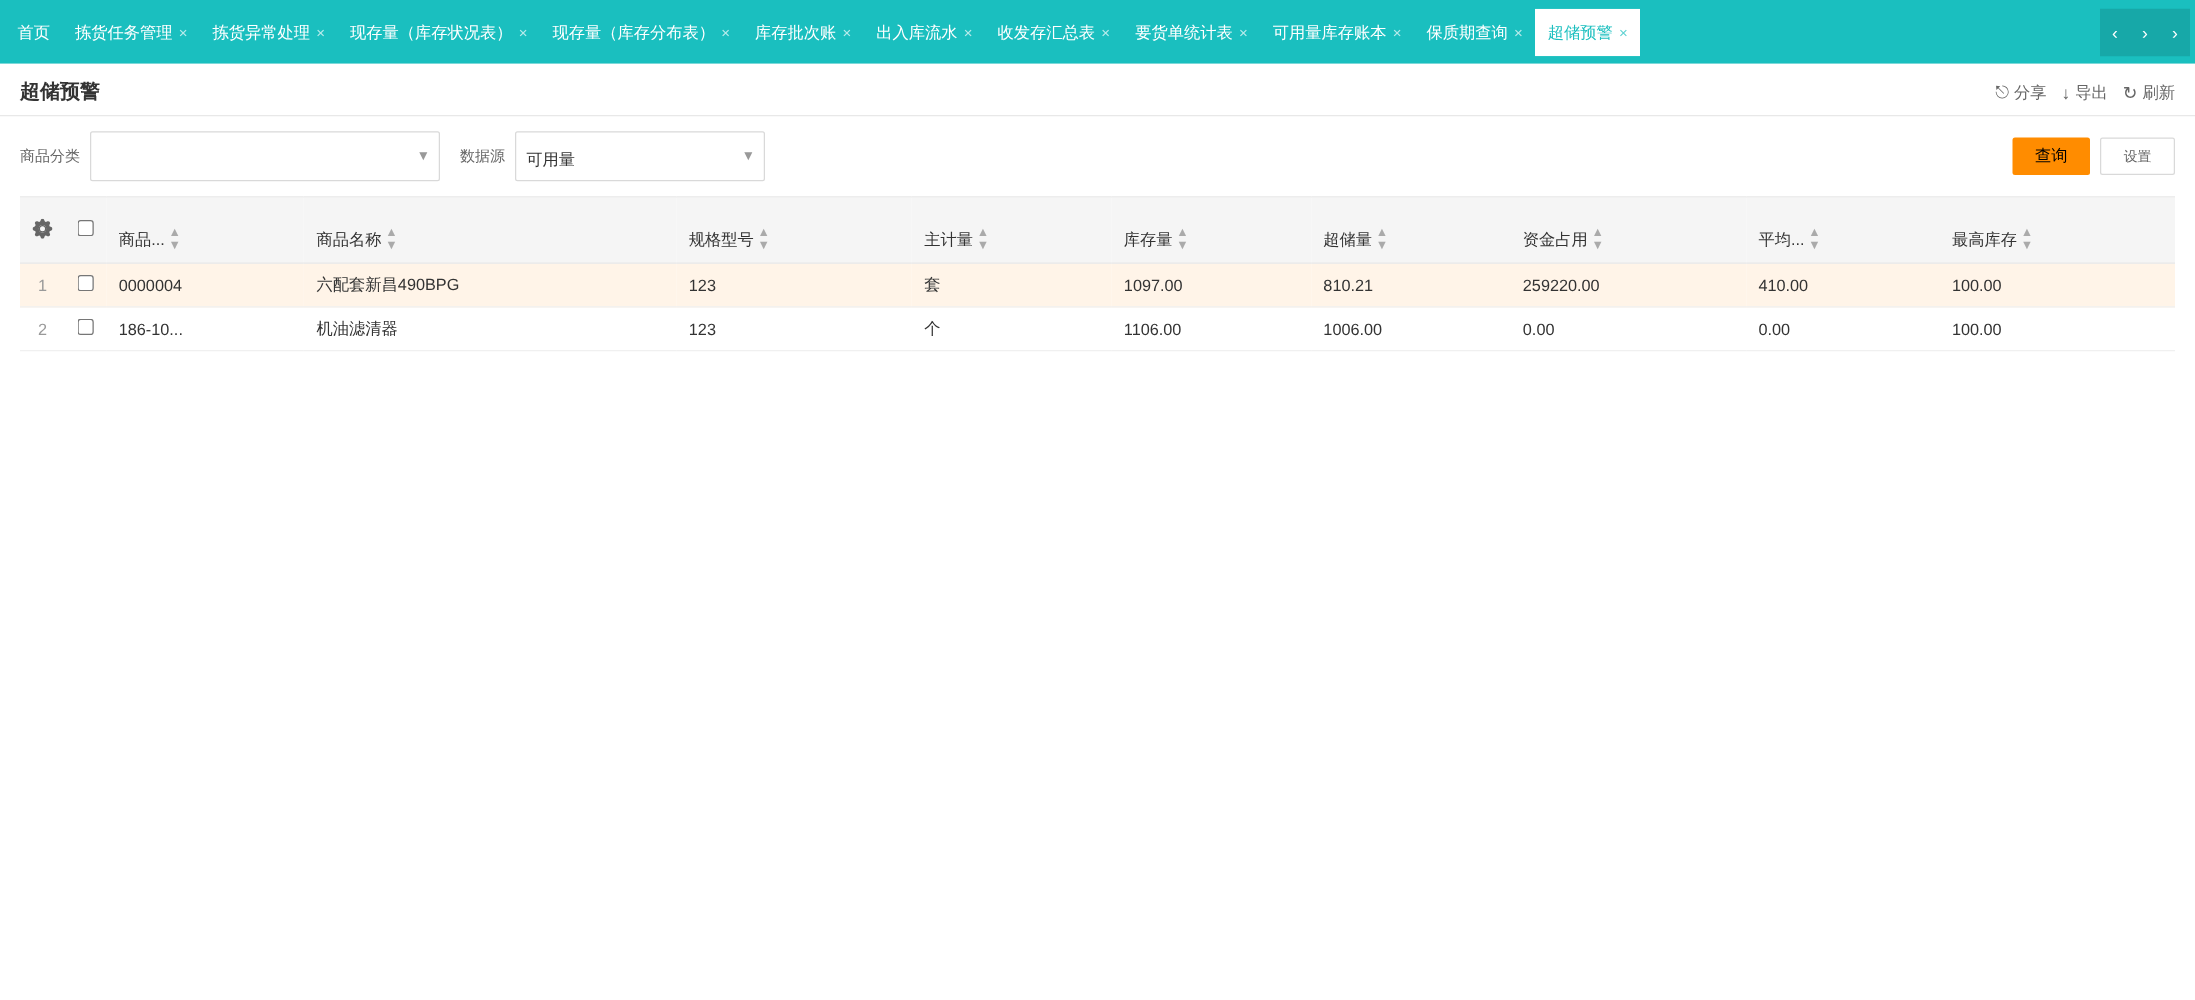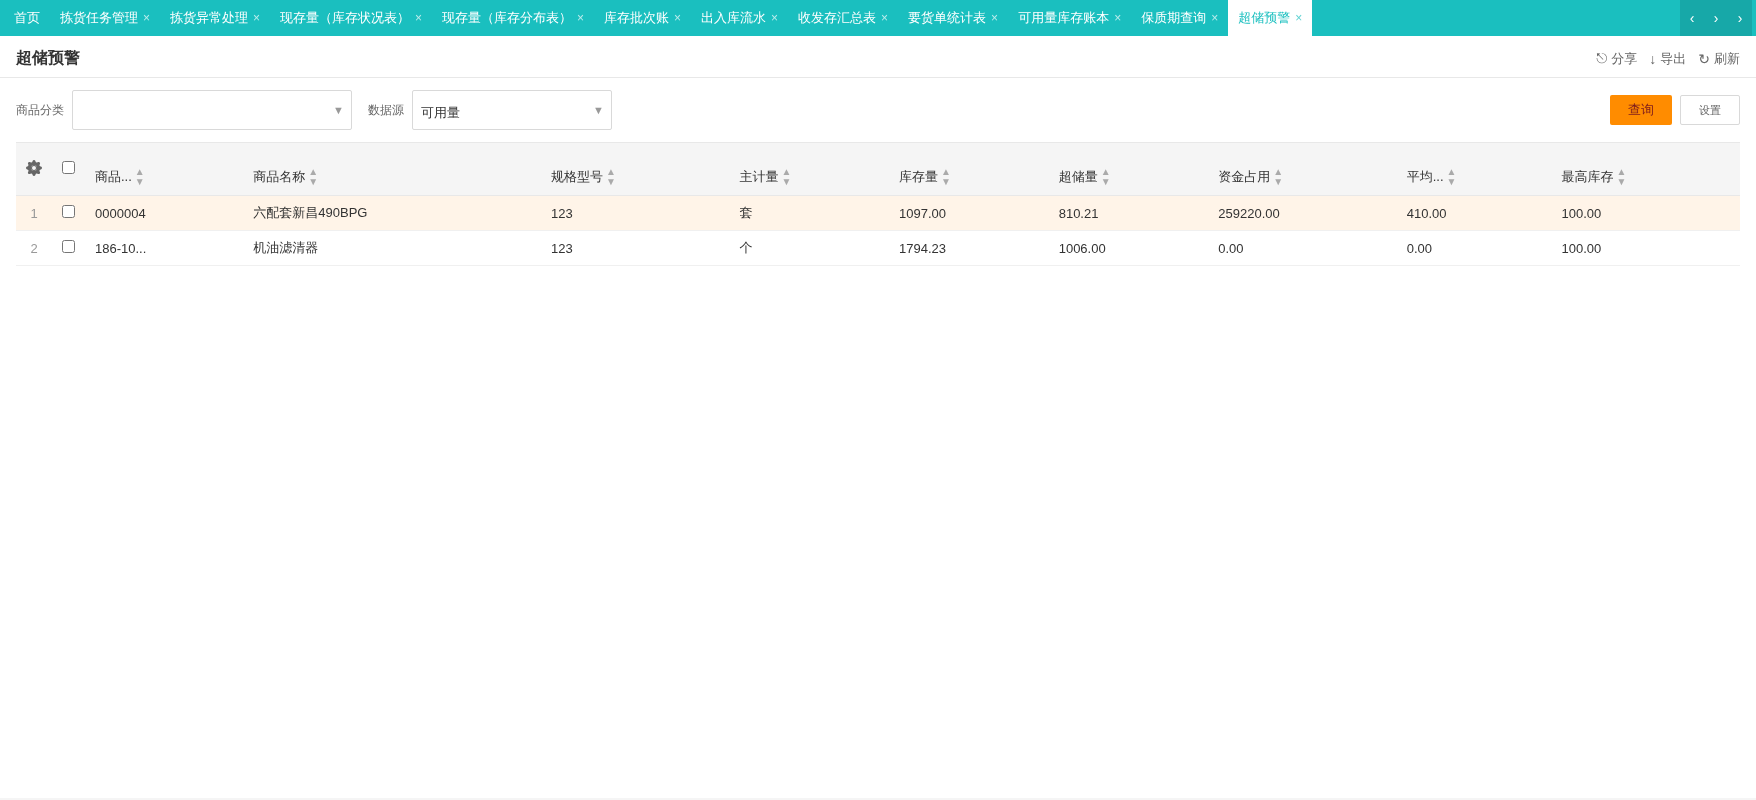"首页" .top-nav { height: 36px -> 51px }
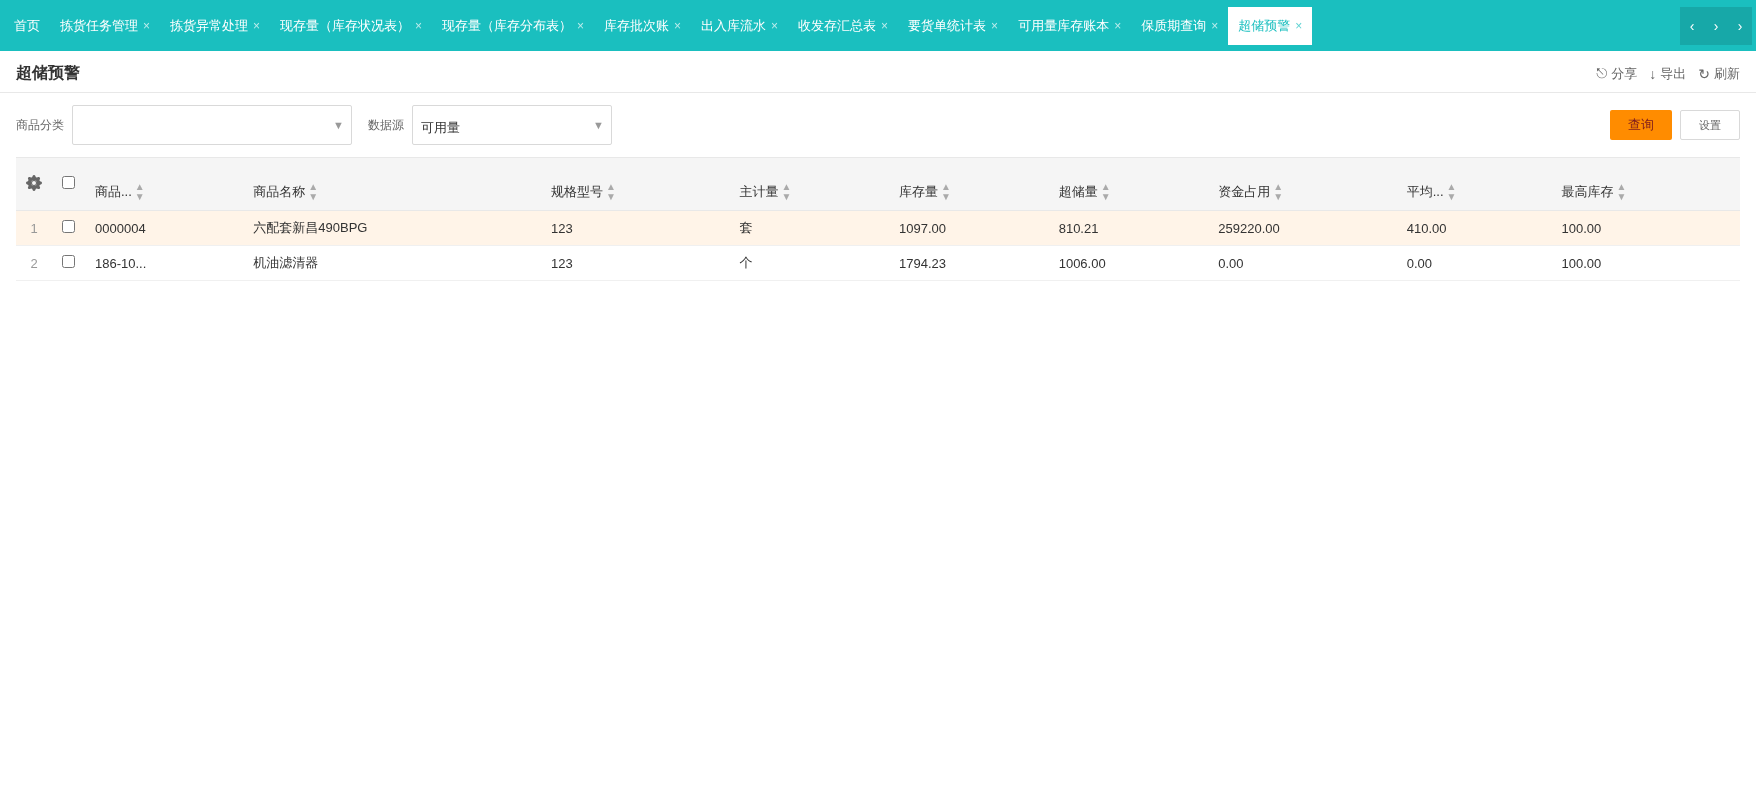"查询" .btn-query { color: #7f1d1d -> #000000 }
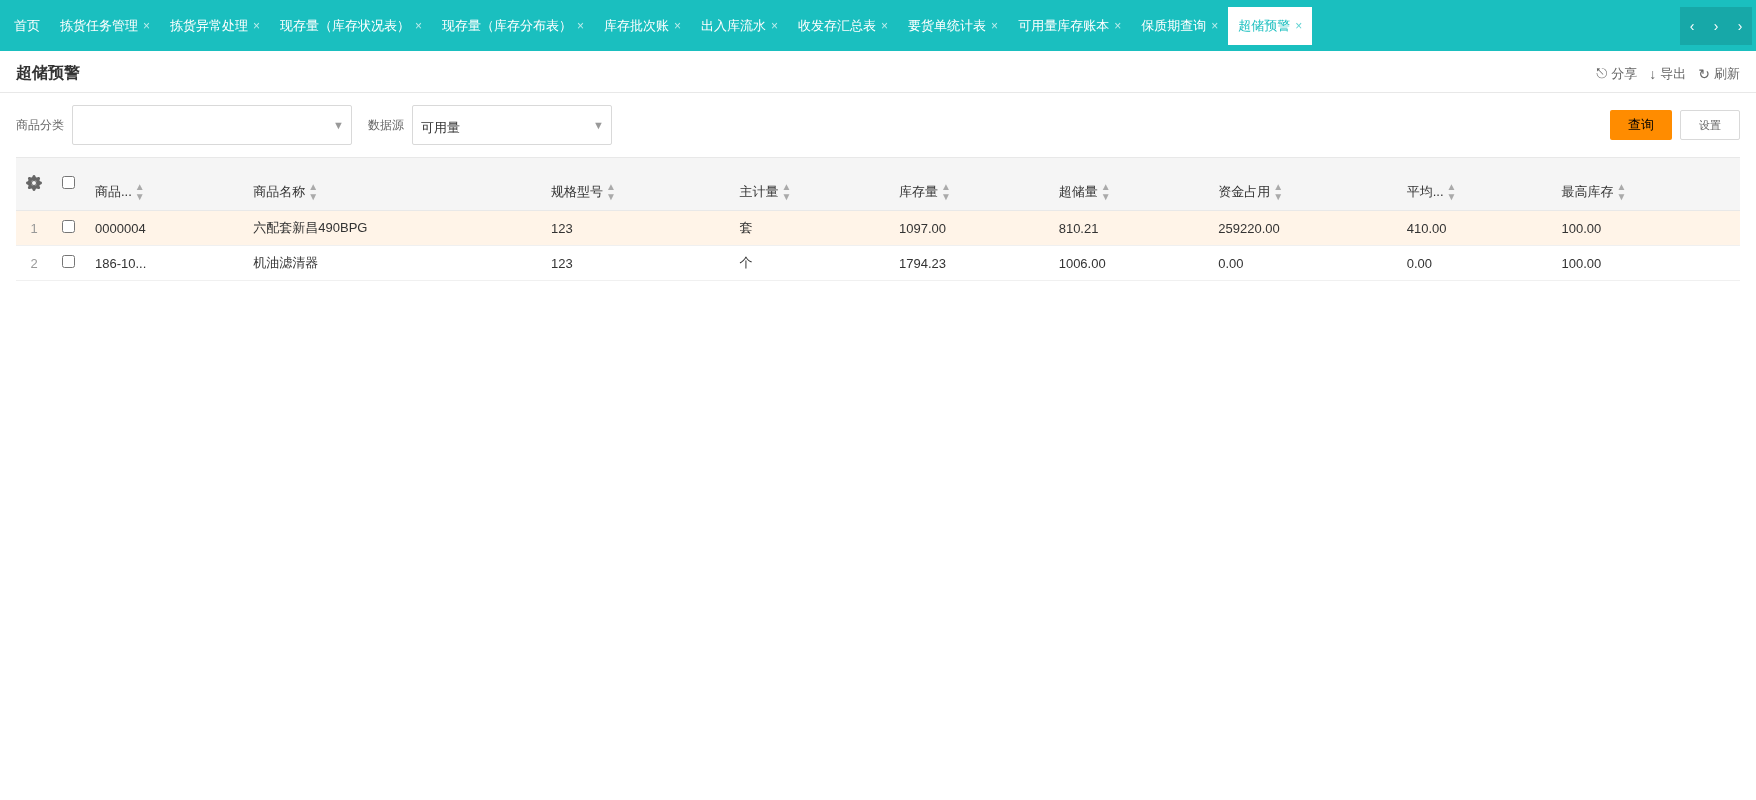"1794.23" td { text: 1794.23 -> 1106.00 }
